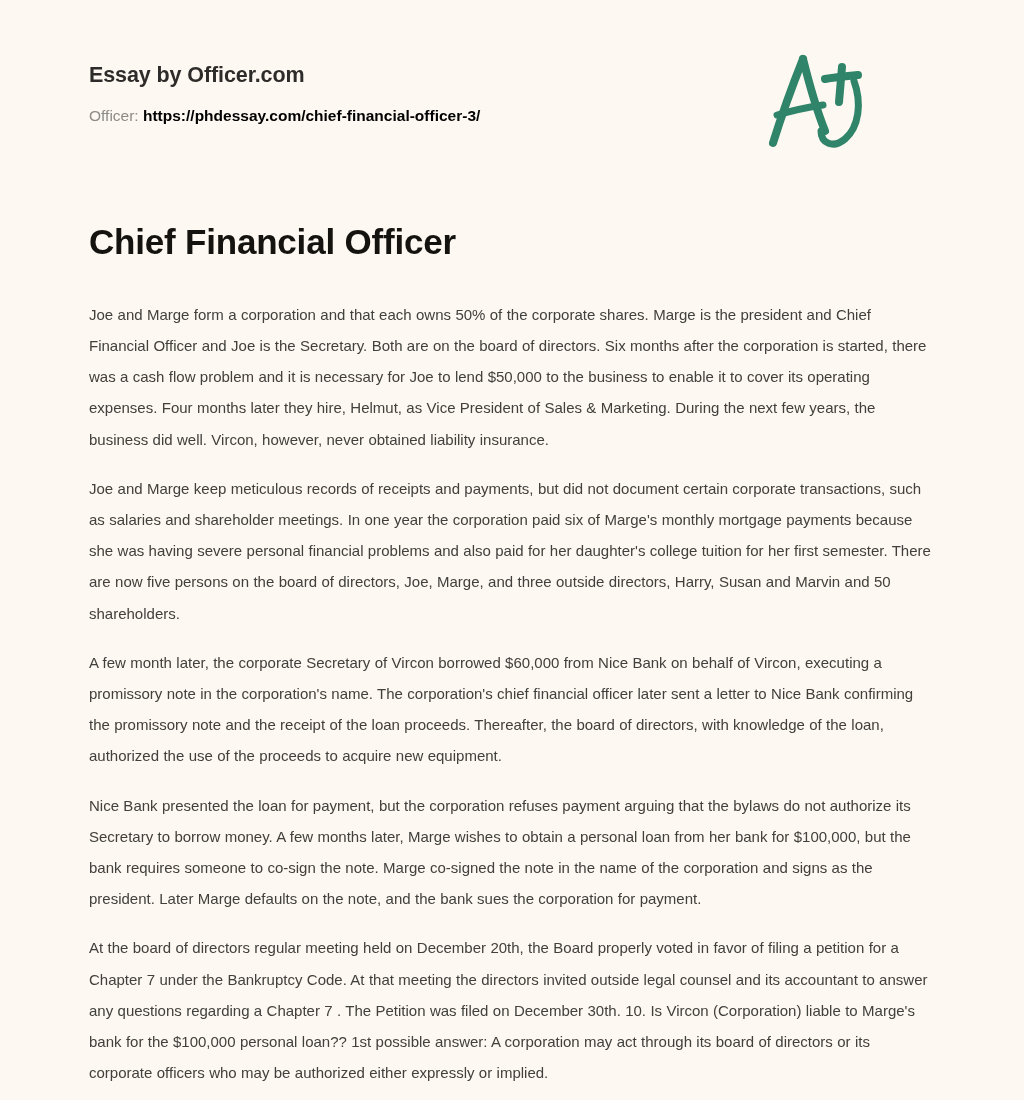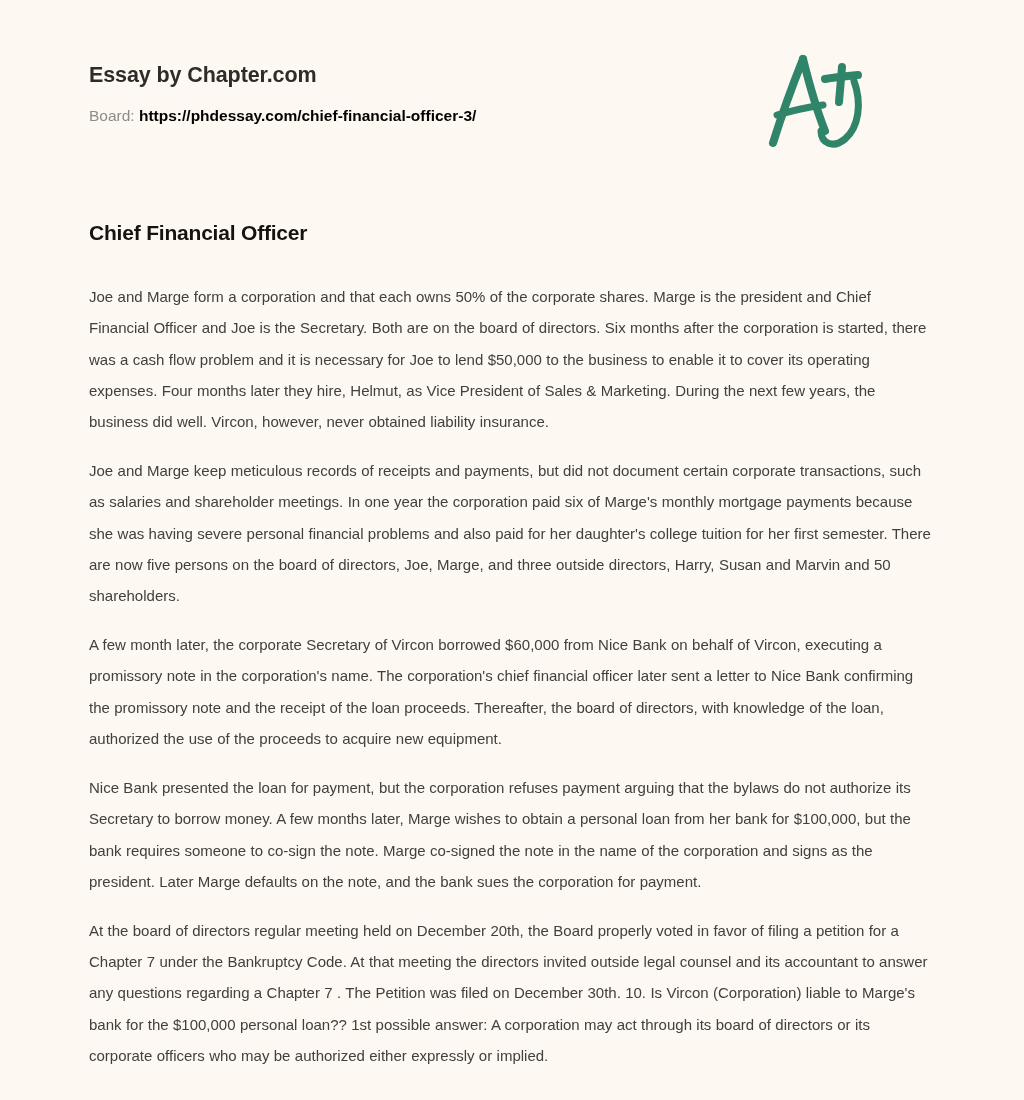"Essay by Chapter.com" div.brand-line { text: Chapter.com -> Officer.com }
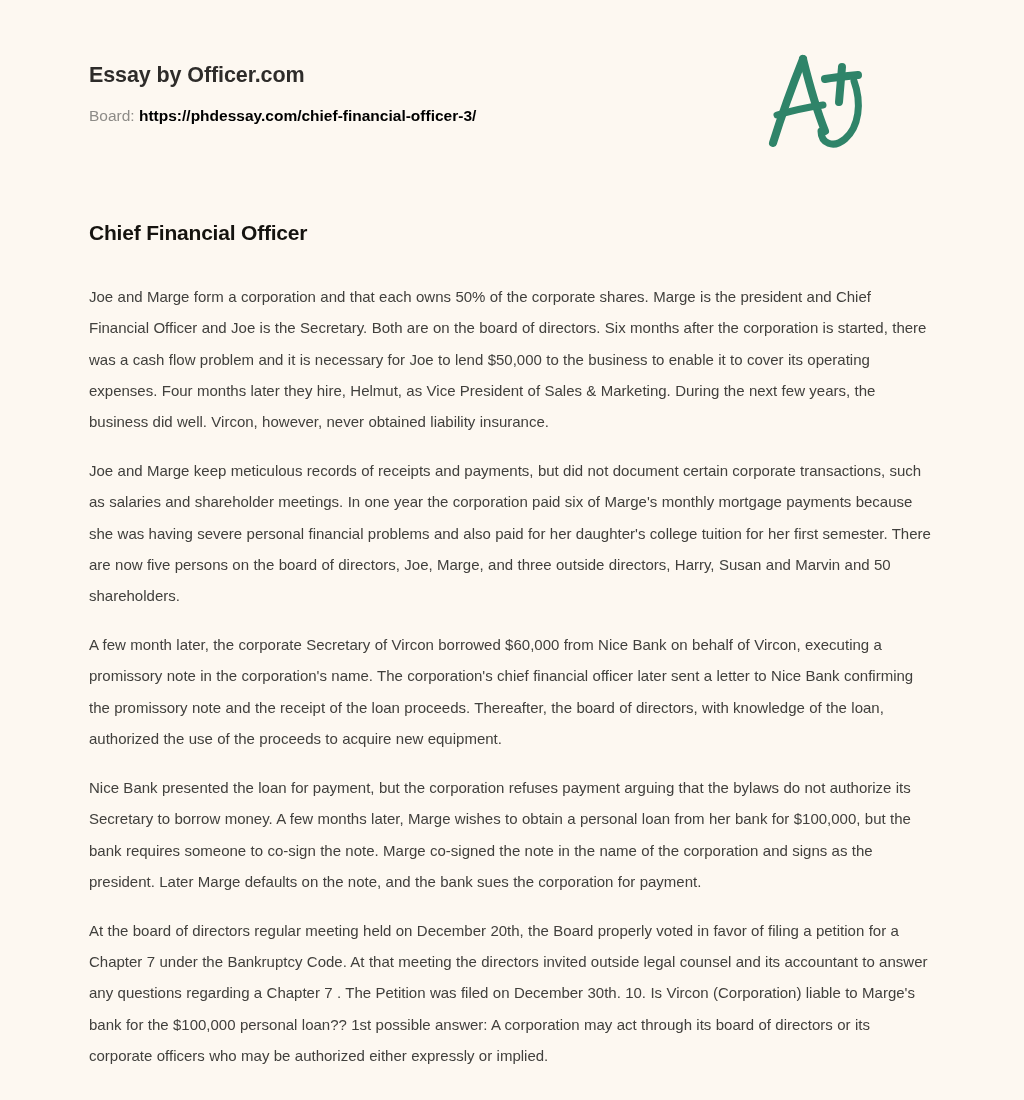"Board:" span { text: Board -> Officer }
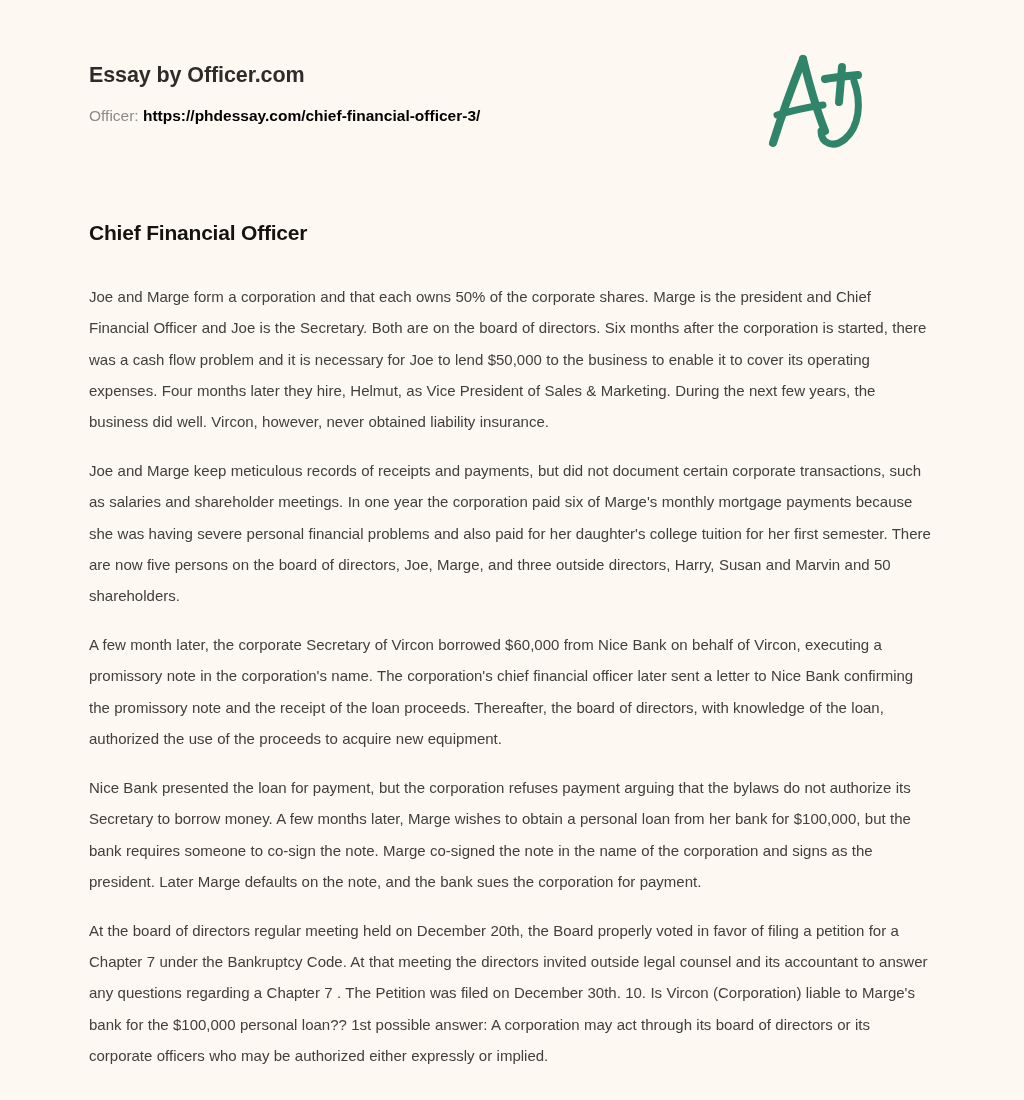"Chief Financial Officer" .doc-title { font-size: 21px -> 35px }
